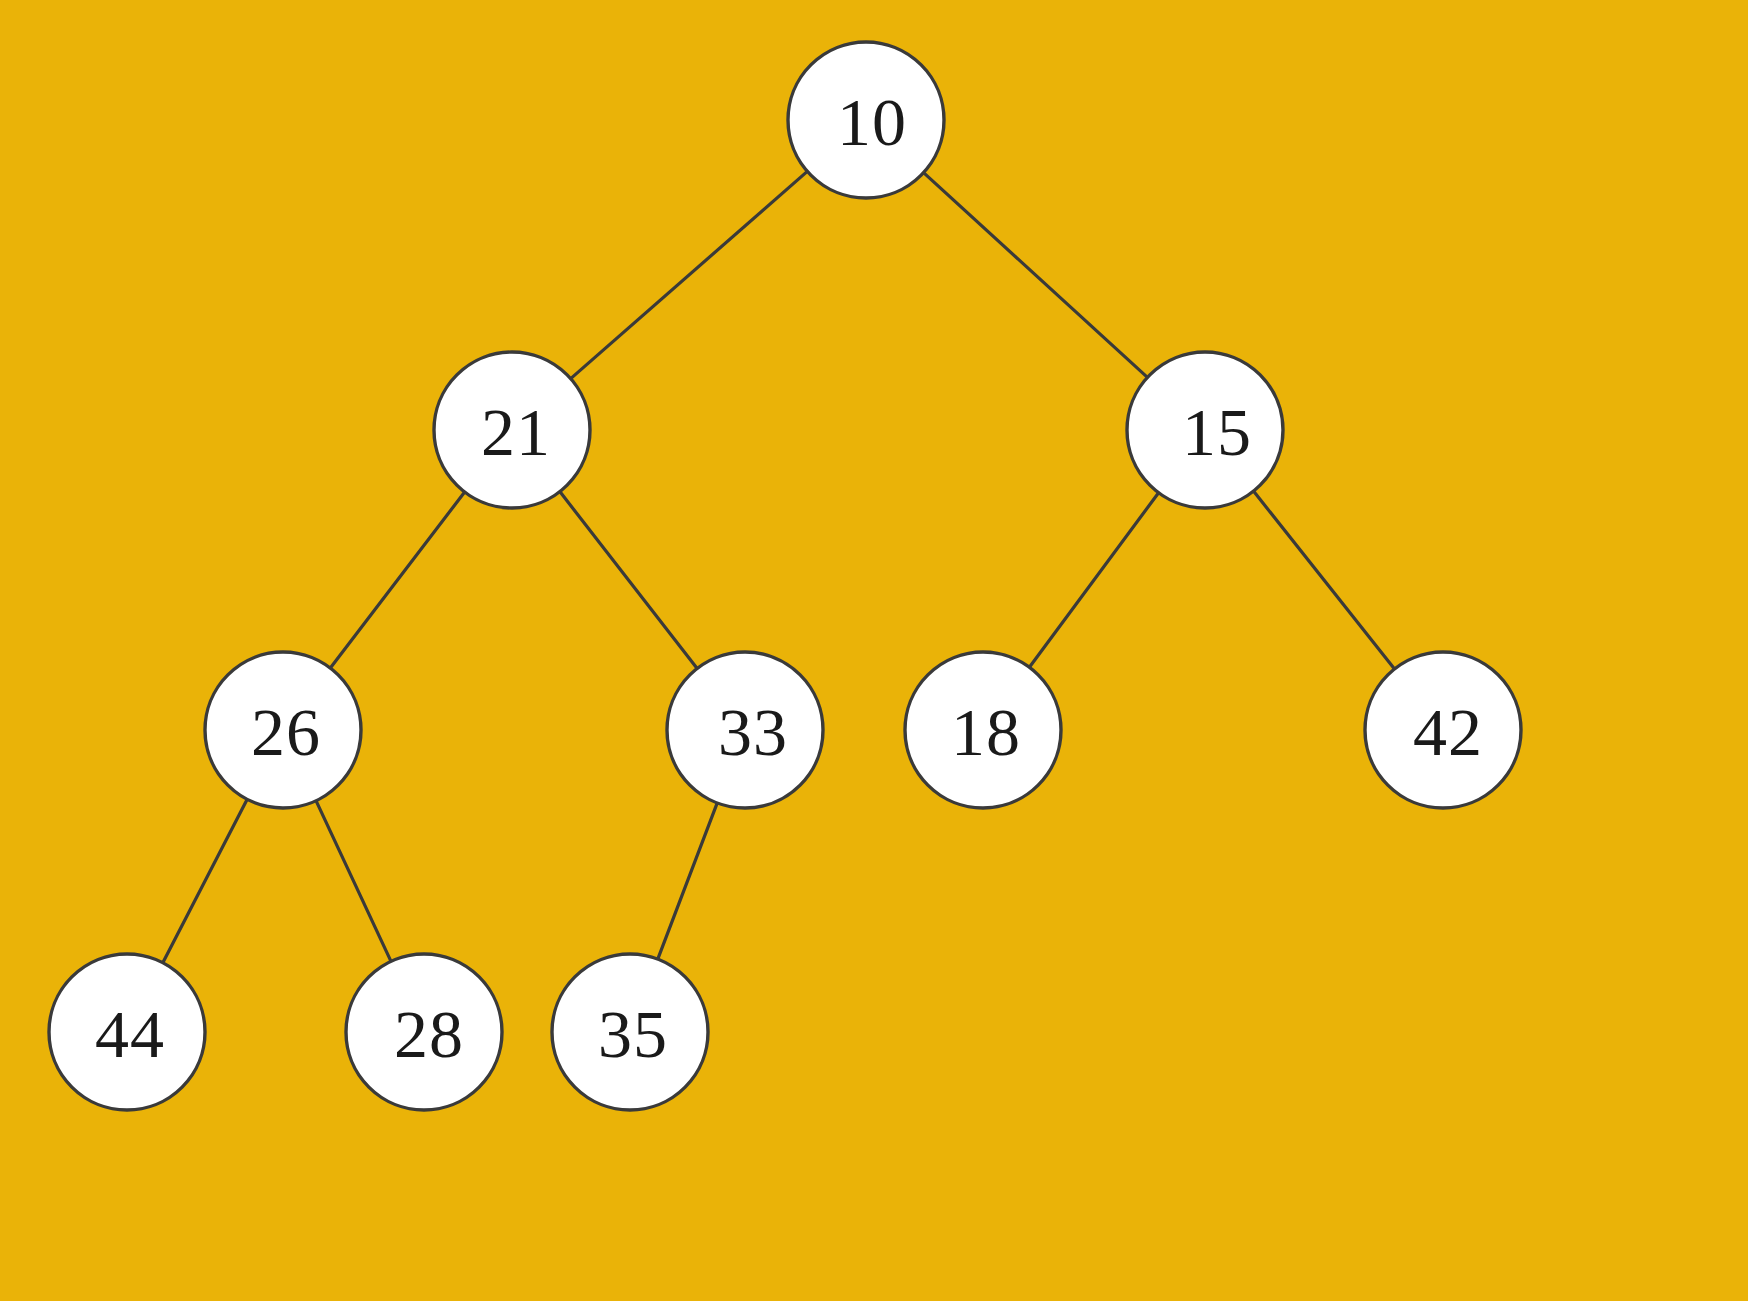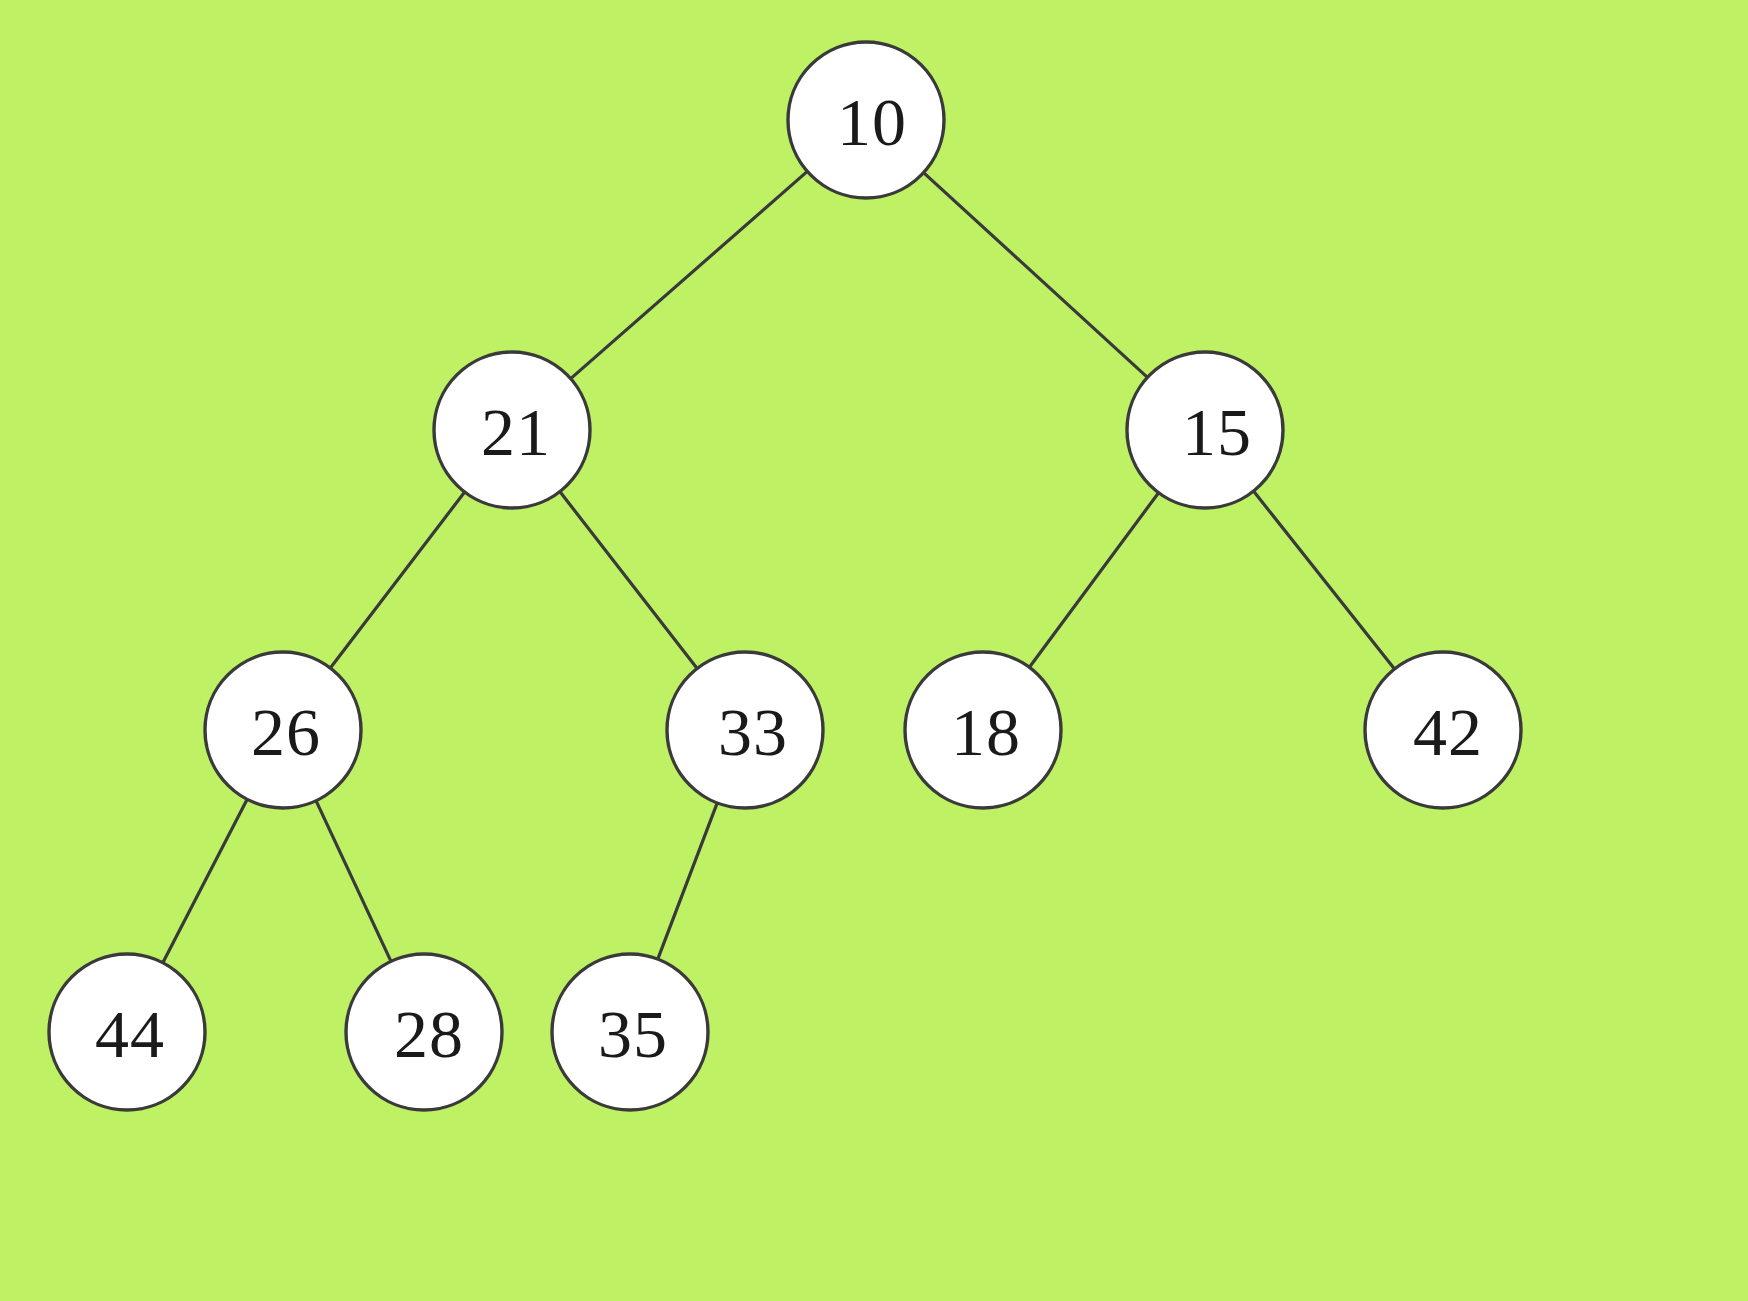"10" #canvas-wrap { background: #bef264 -> #eab308 }
